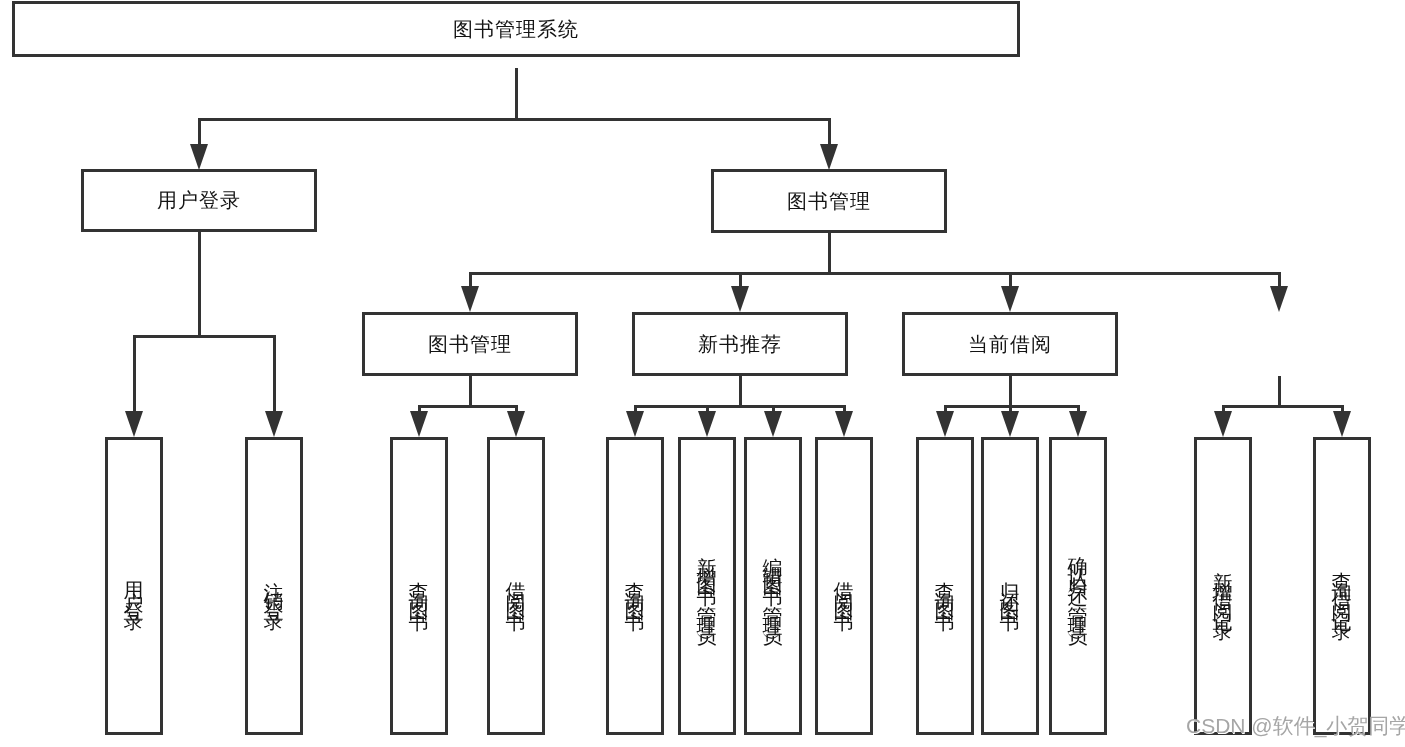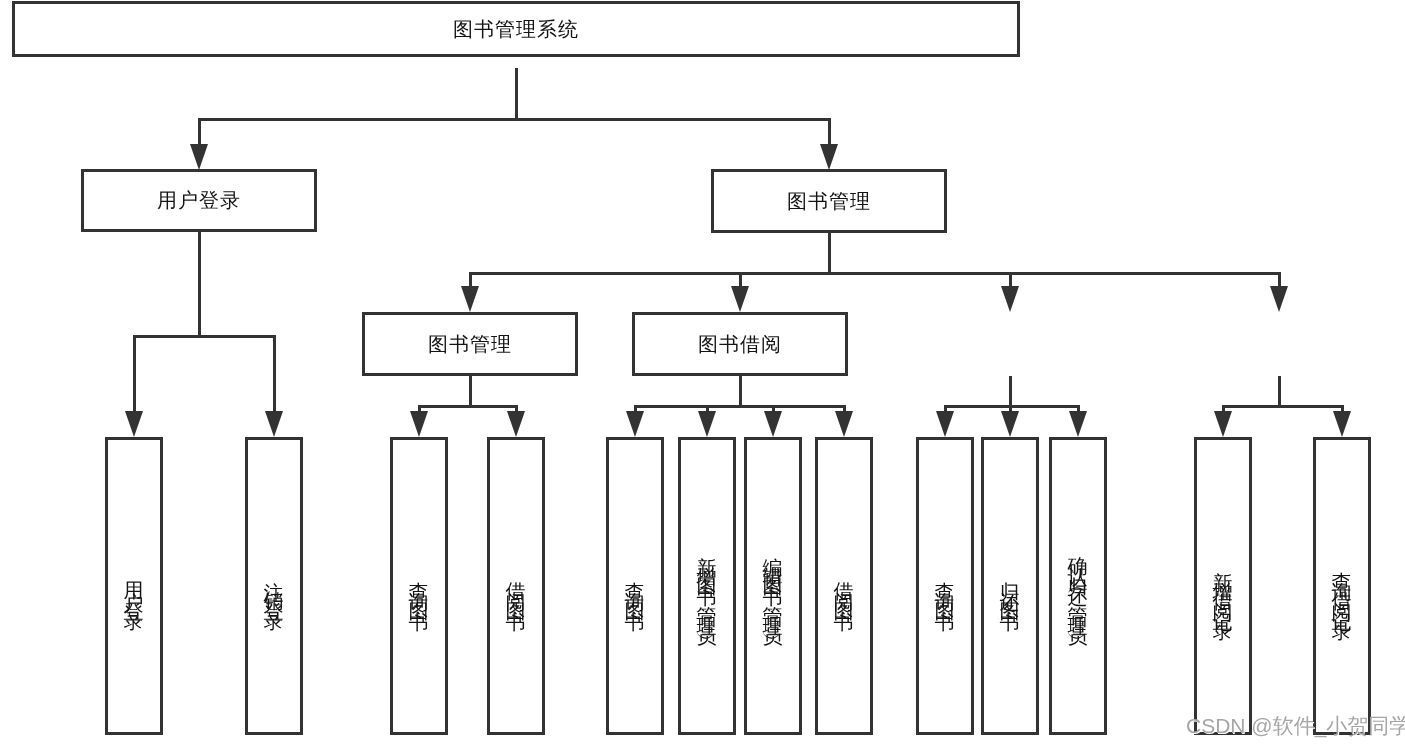"图书借阅" span { text: 图书借阅 -> 新书推荐 }
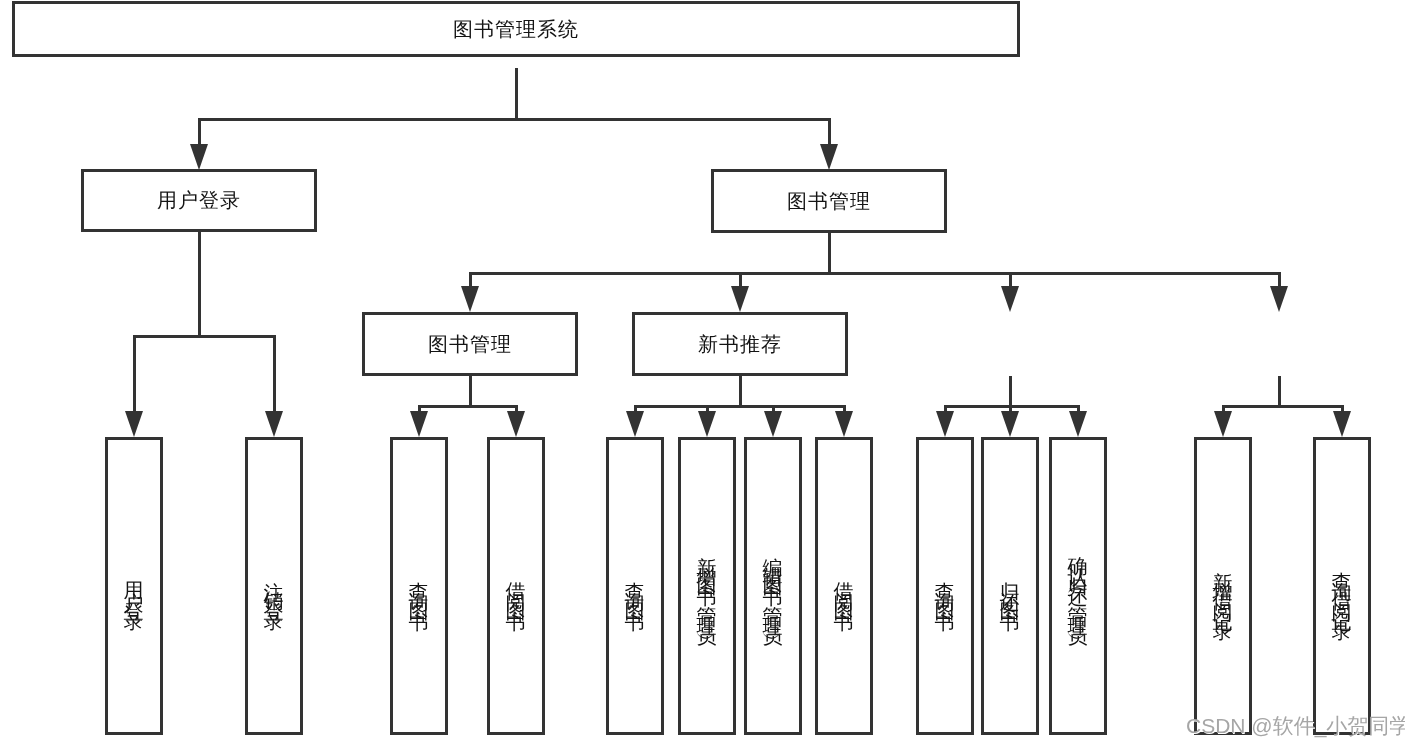"当前借阅" div.box { html: none -> <div> <span>当前借阅</span> </div> }
